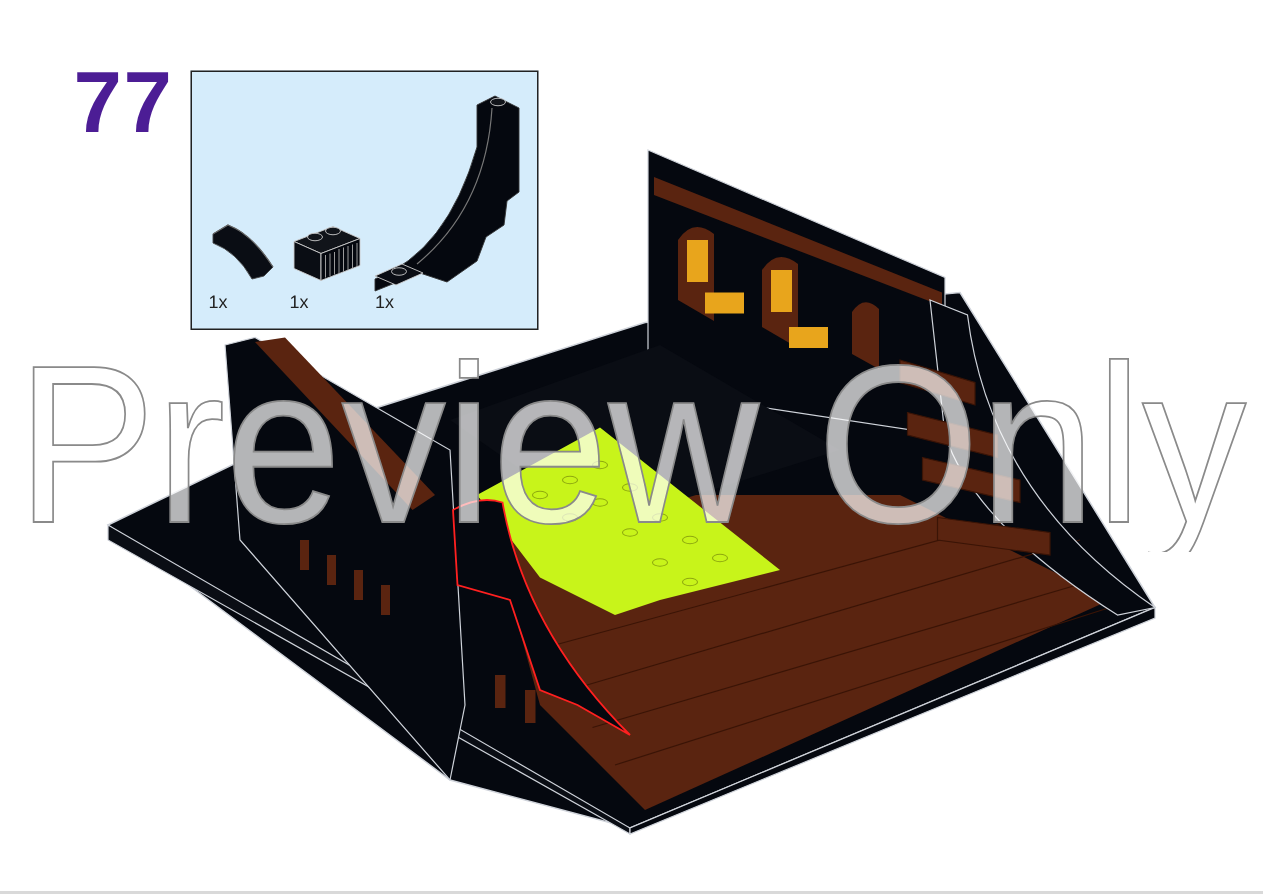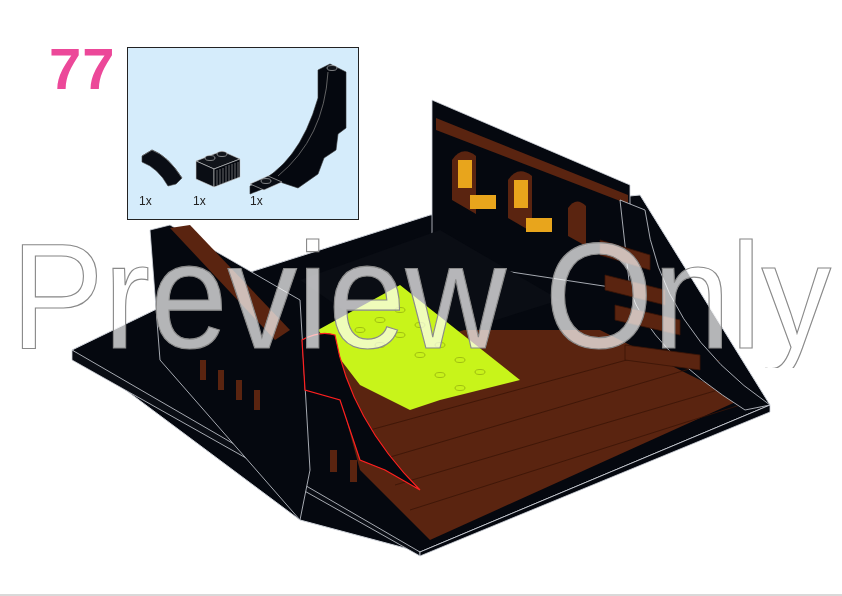"77" .step-number { color: #ec4899 -> #4c1d95 }
